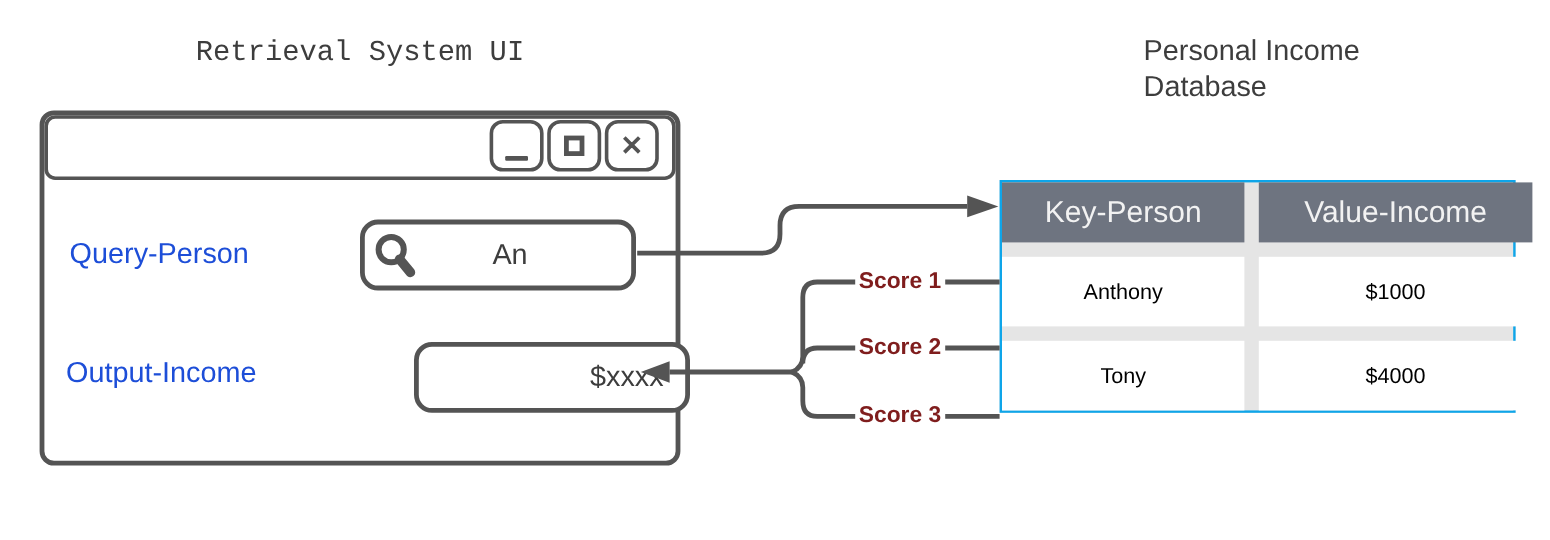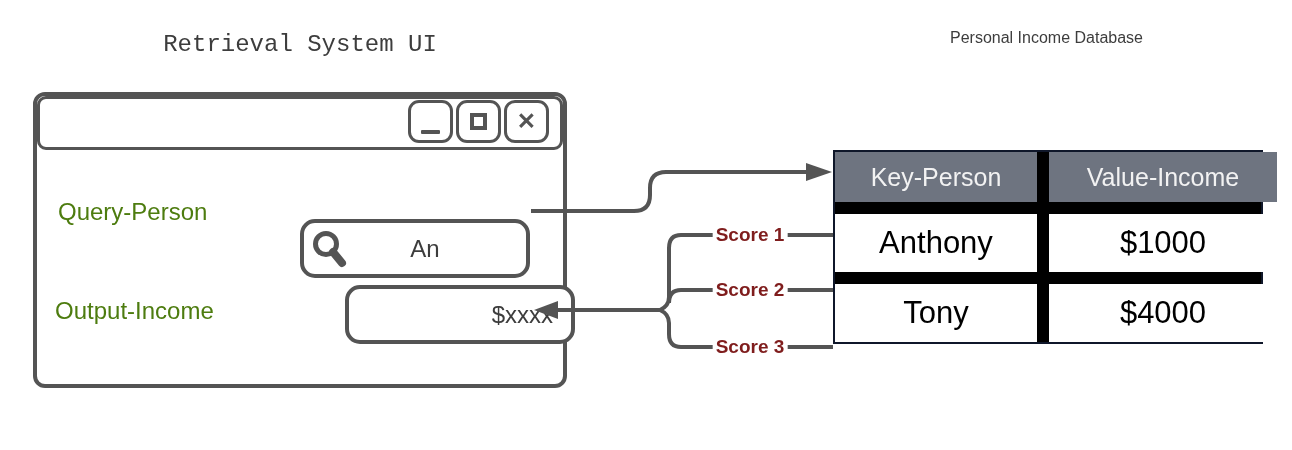"Personal Income Database" .db-title { font-size: 16px -> 24px; left: 881px -> 953px; text-align: right -> left }
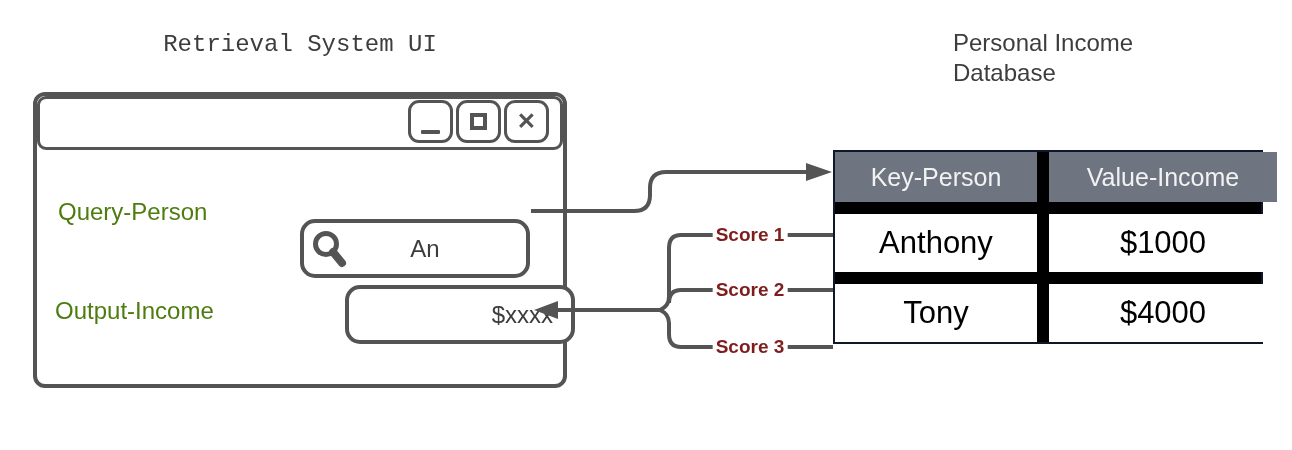"Key-Person" .db-table { background: #000000 -> #e5e5e5; border: 2px solid #0f172a -> 2px solid #0ea5e9 }
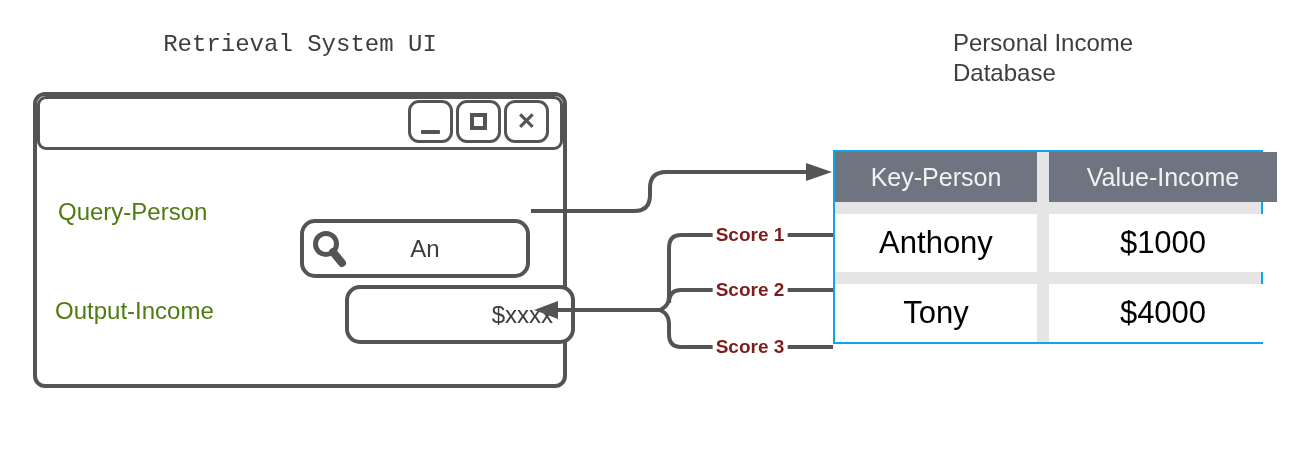"Query-Person" .field-label { color: #4d7c0f -> #1d4ed8 }
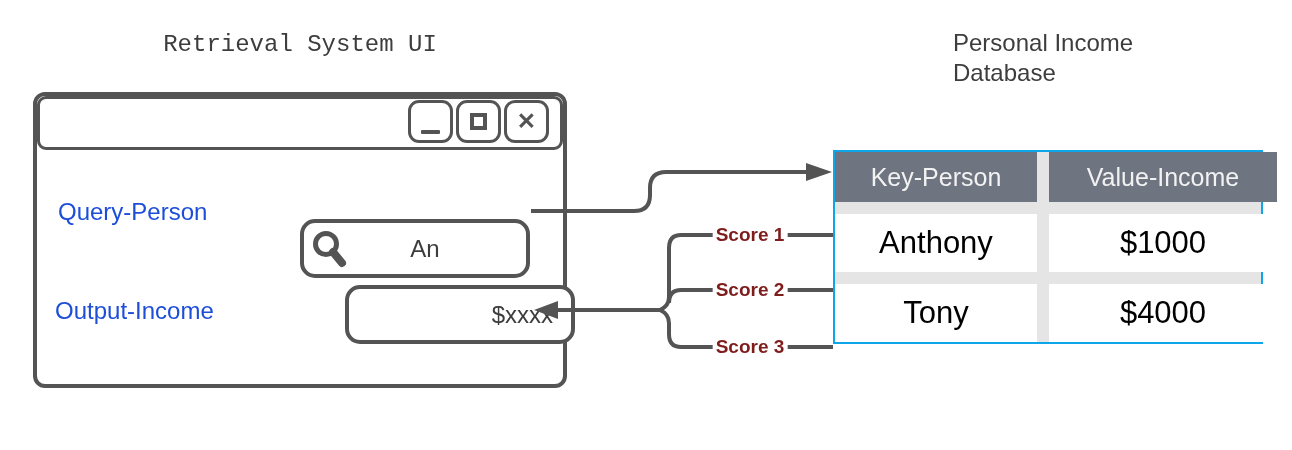"An" .query-field { margin-top: 36px -> none }
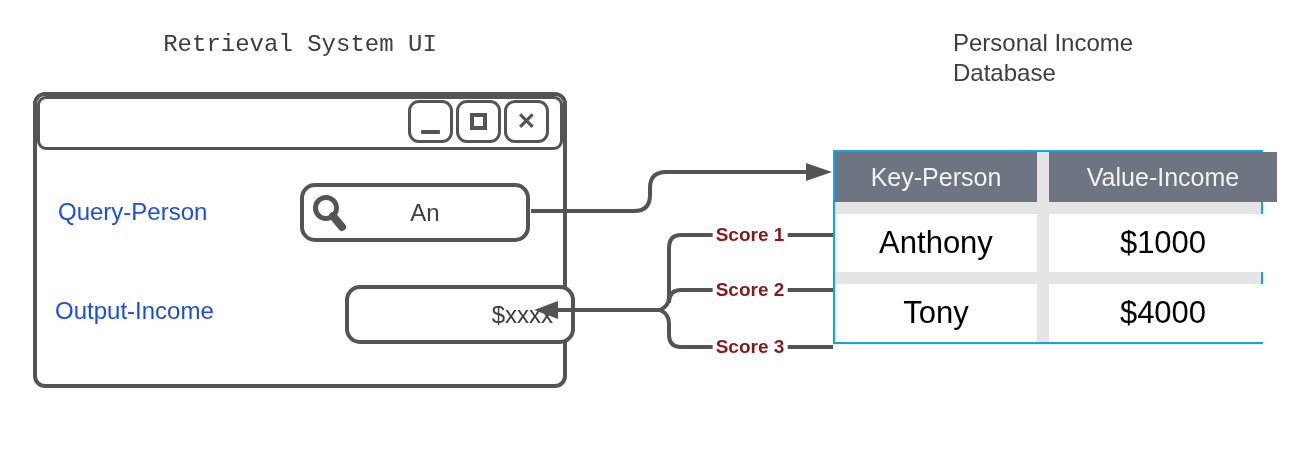"Anthony" .db-cell { font-size: 31px -> 18px }
